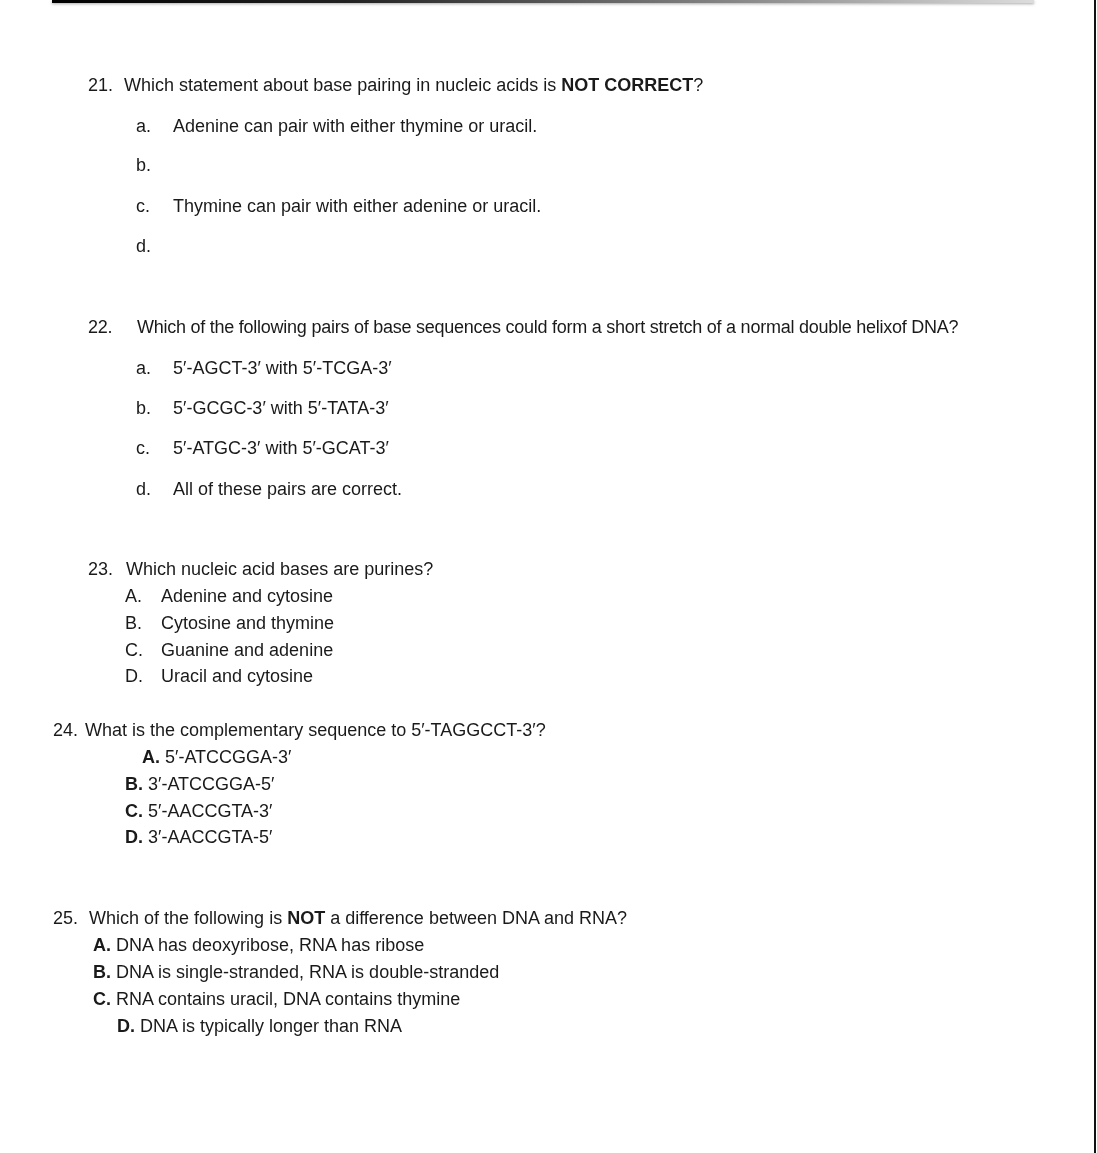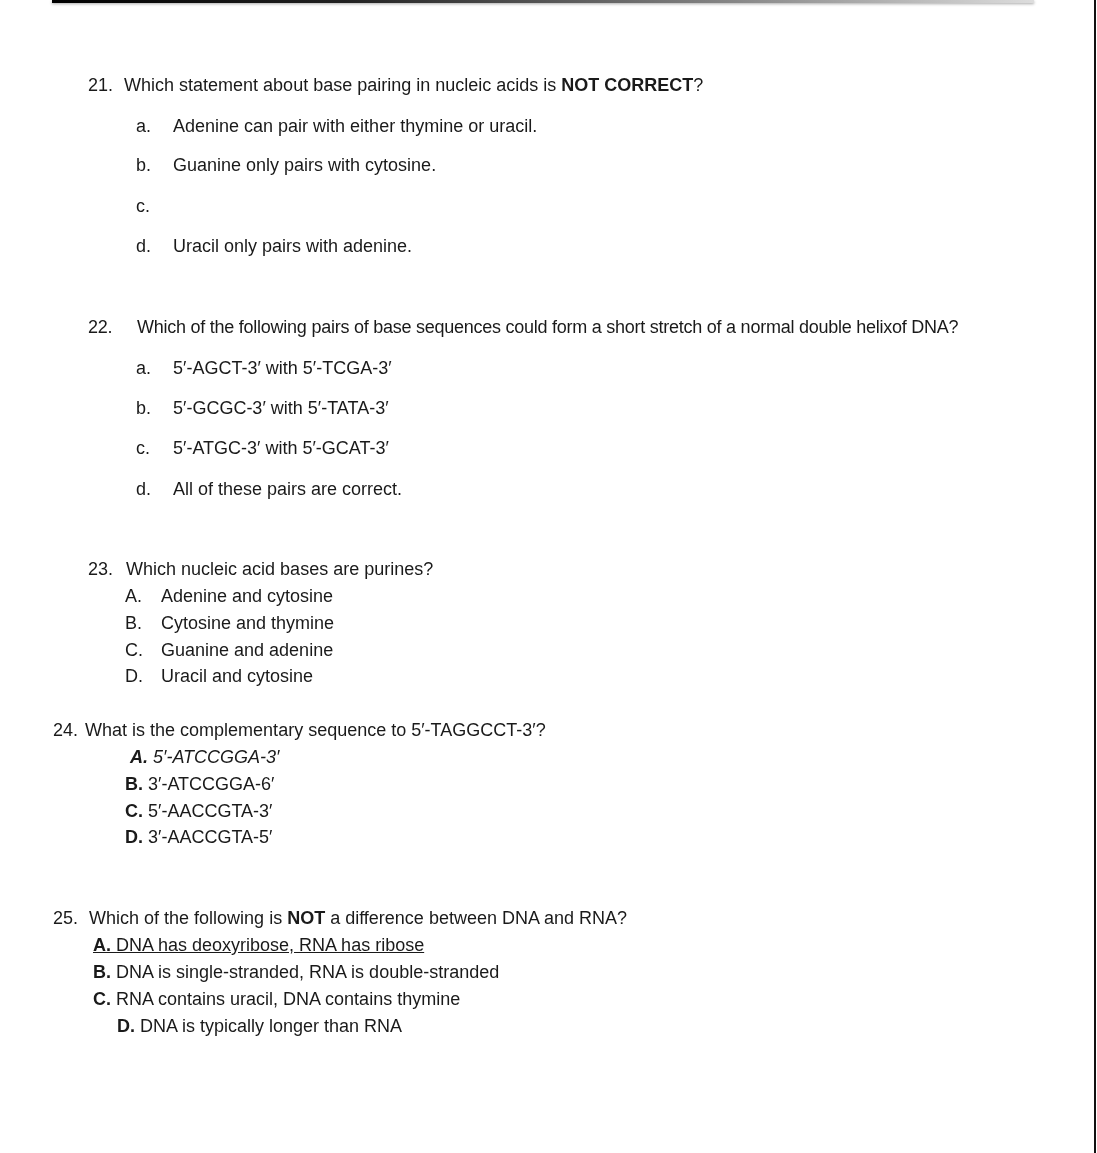"Guanine only pairs with cytosine." span.text { html: <span>Guanine only pairs with cytosine.</span> -> none }
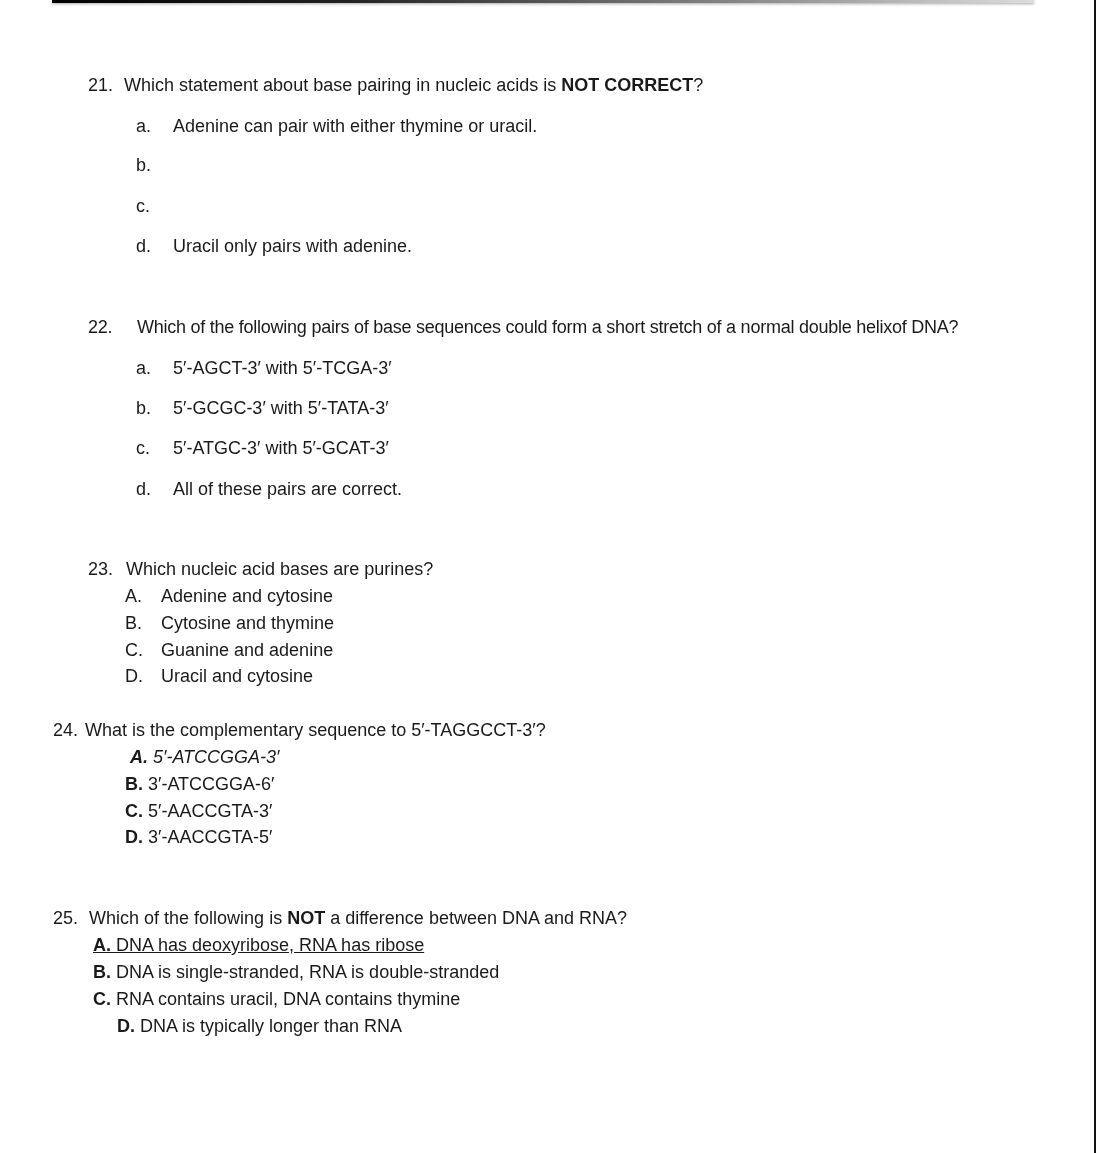"Thymine can pair with either" span.text { html: none -> <span>Thymine can pair with either adenine or uracil.</span> }
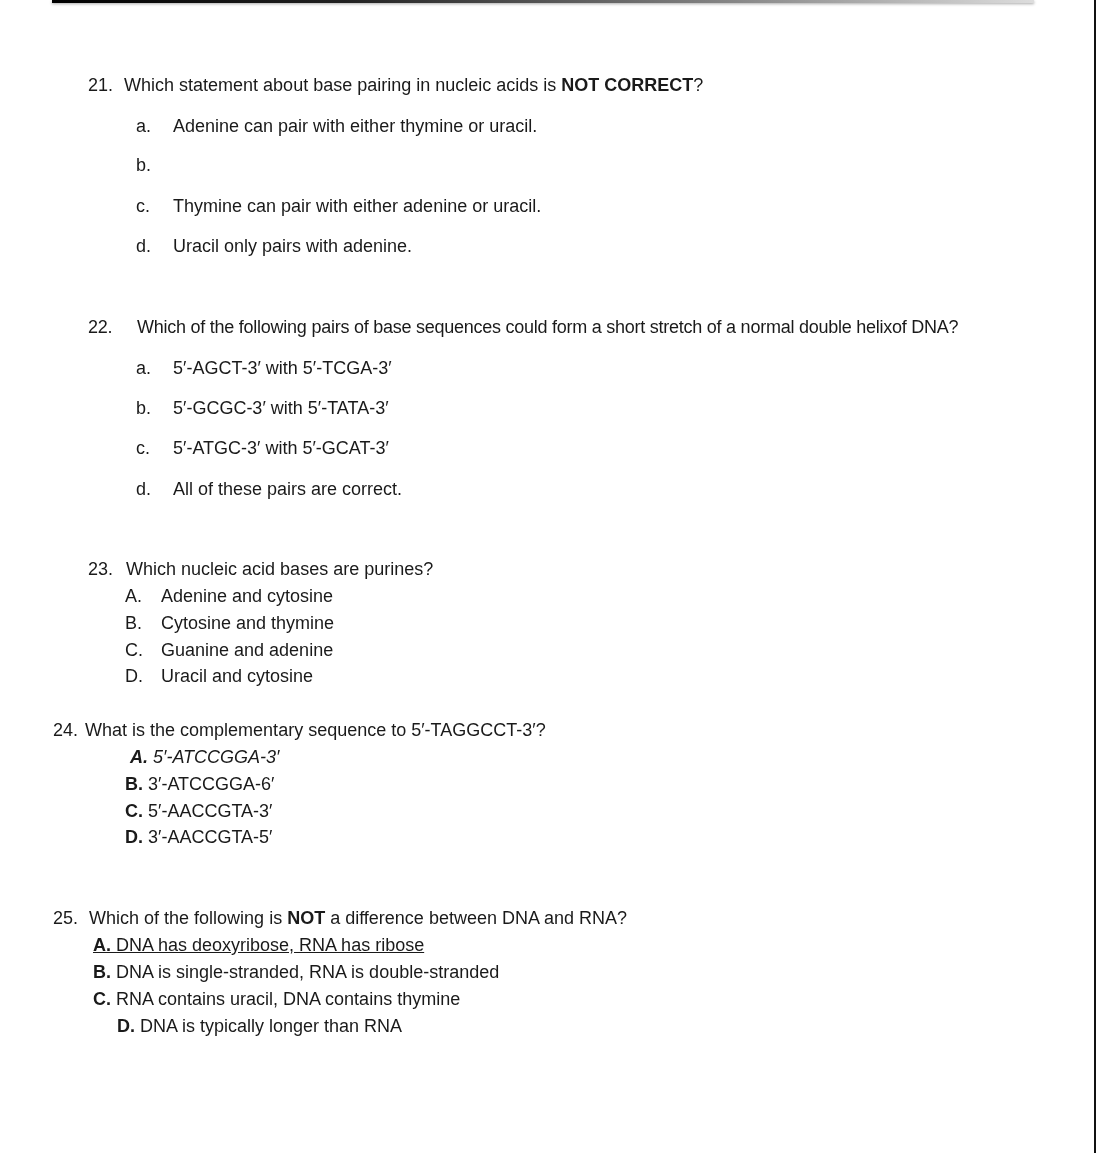"Uracil only pairs with adenine." span.text { html: <span>Uracil only pairs with adenine.</span> -> none }
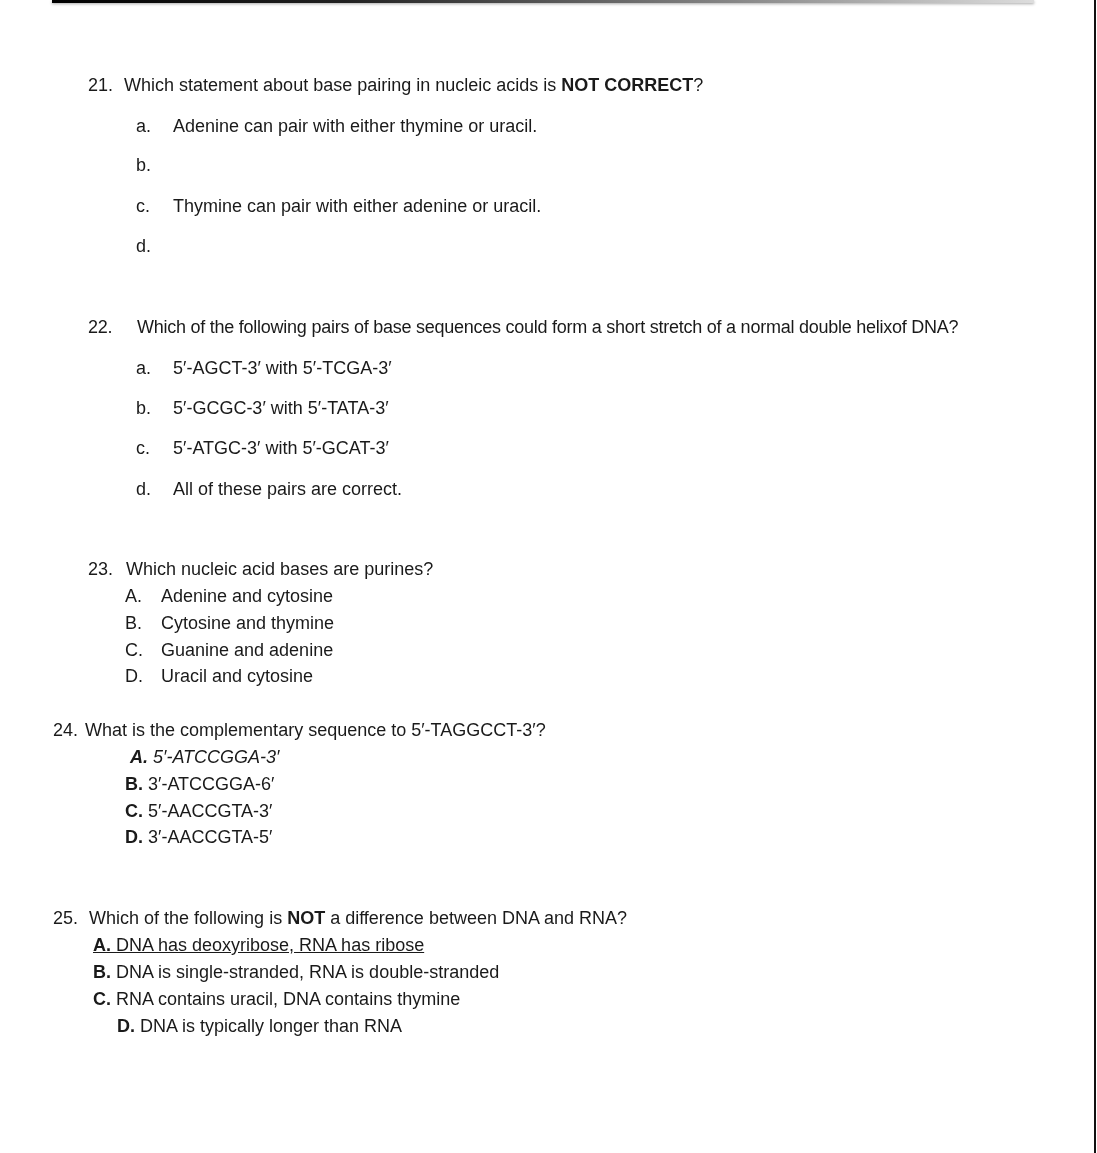"A. 5′-ATCCGGA-3′" div.option { font-style: italic -> none; left: 130px -> 142px }
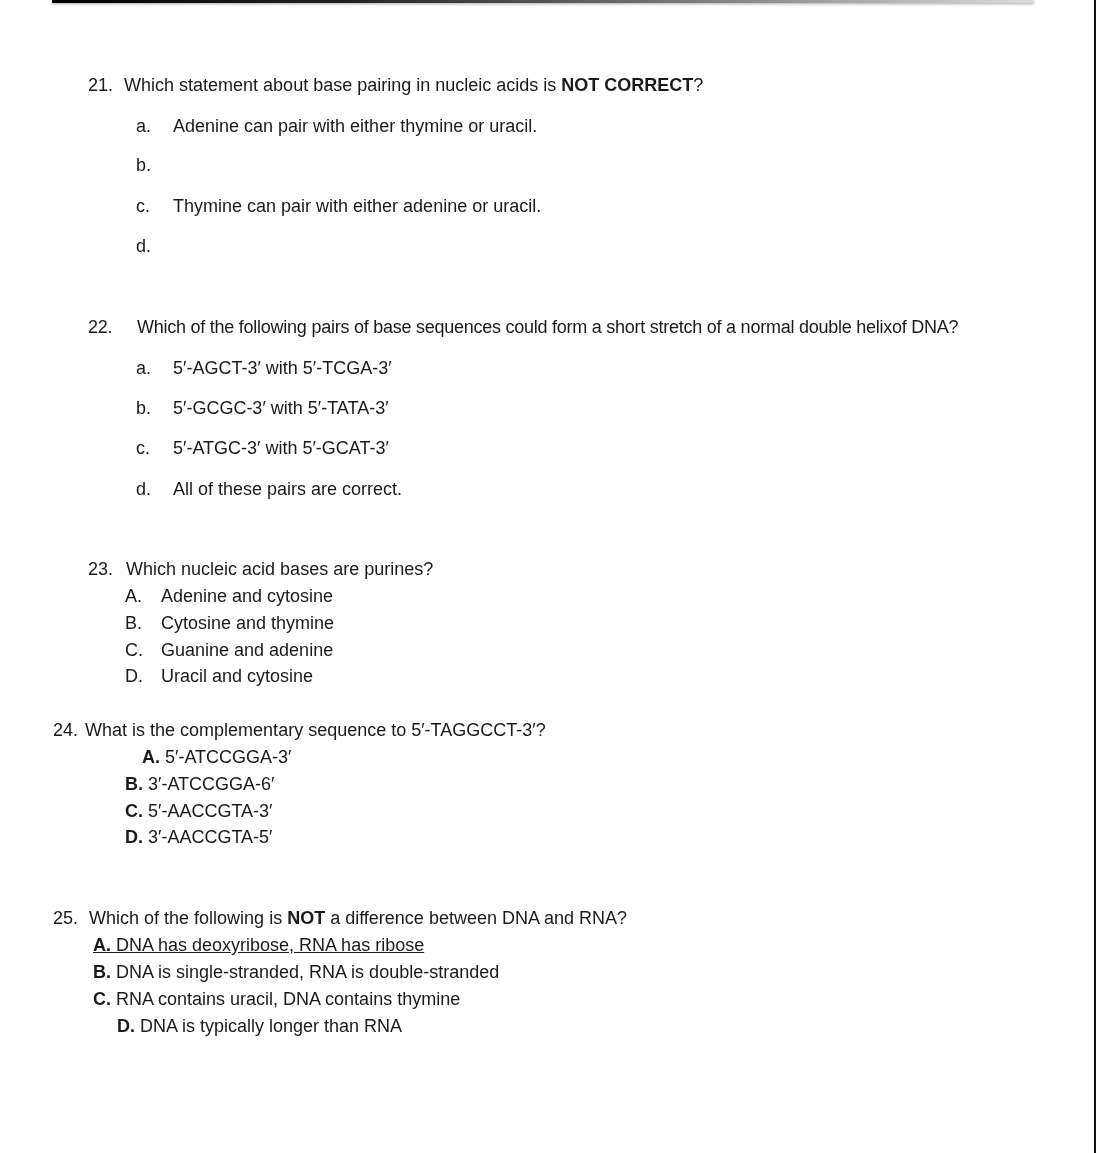"3′-ATCCGGA-6′" span.inline-text { text: -ATCCGGA-6 -> -ATCCGGA-5 }
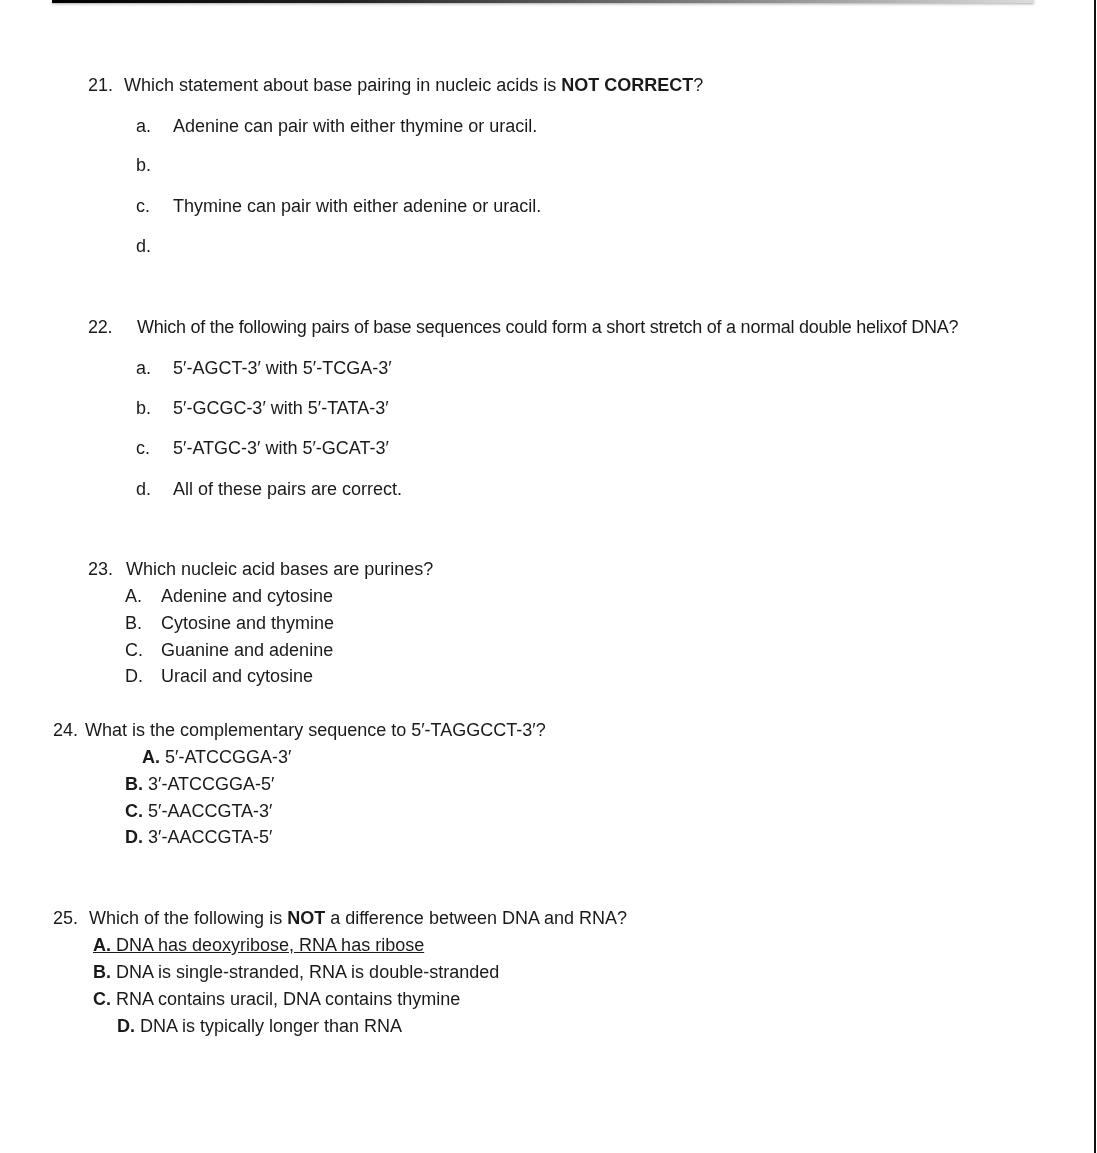"A. DNA has deoxyribose, RNA" div.option { text-decoration: underline -> none }
